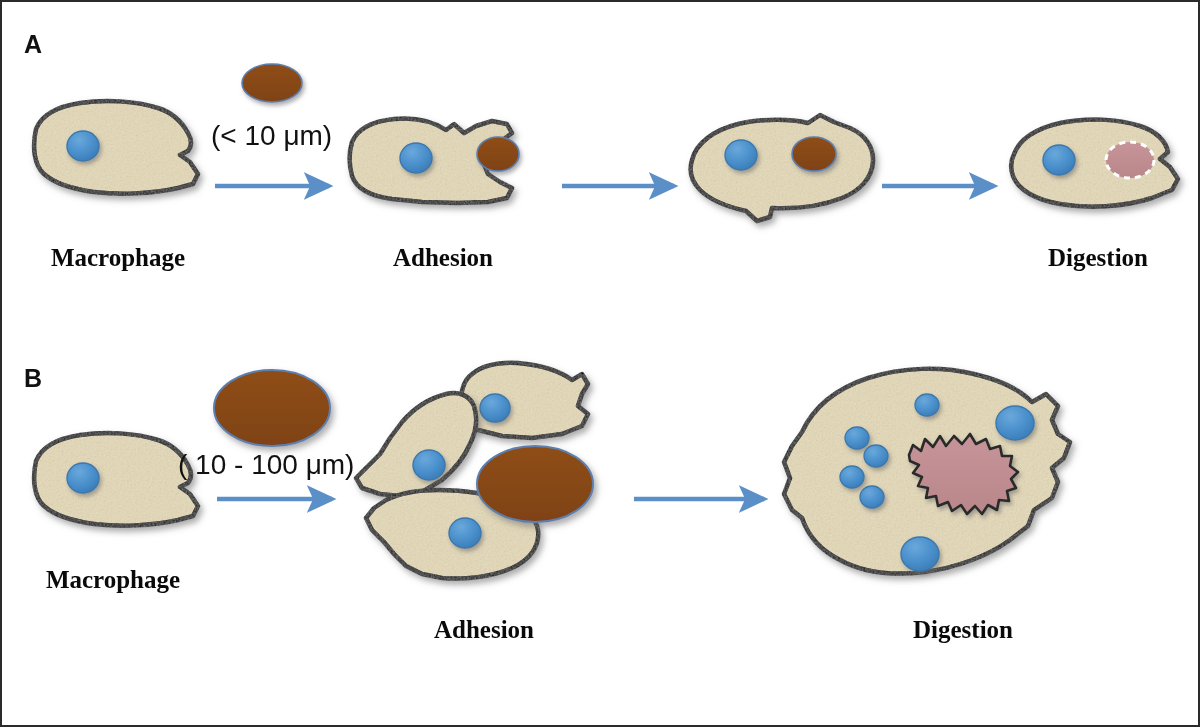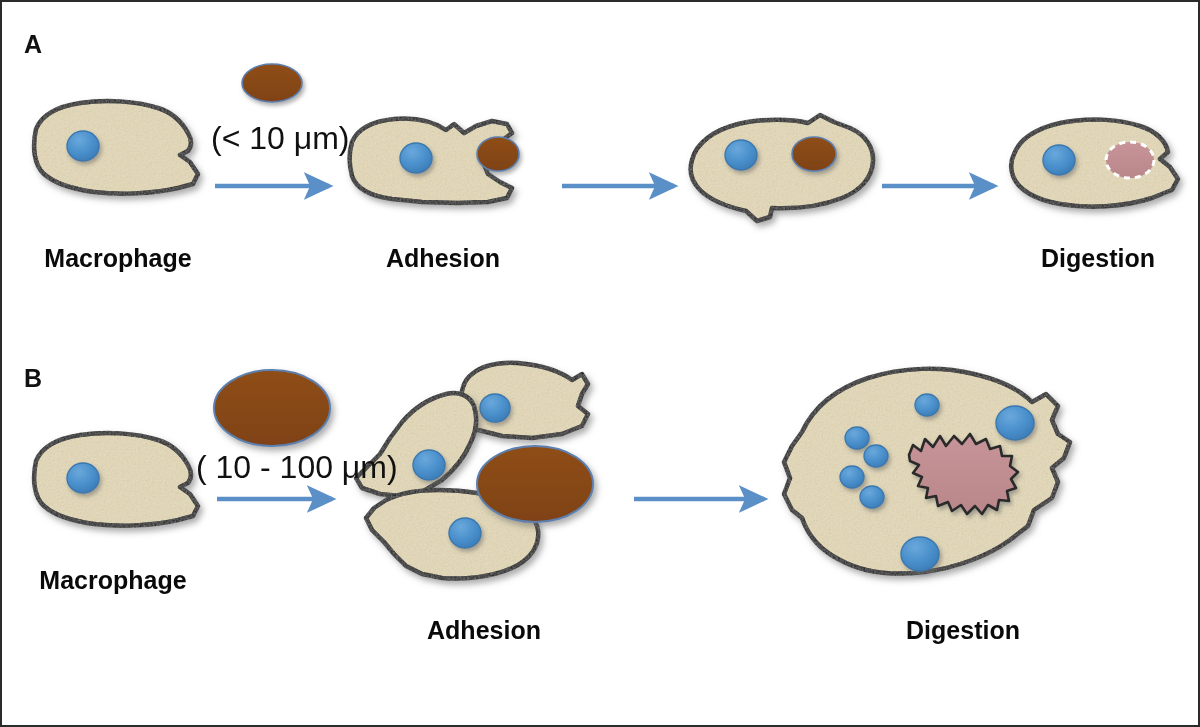"(< 10 μm)" .size-label { font-size: 32px -> 28px }
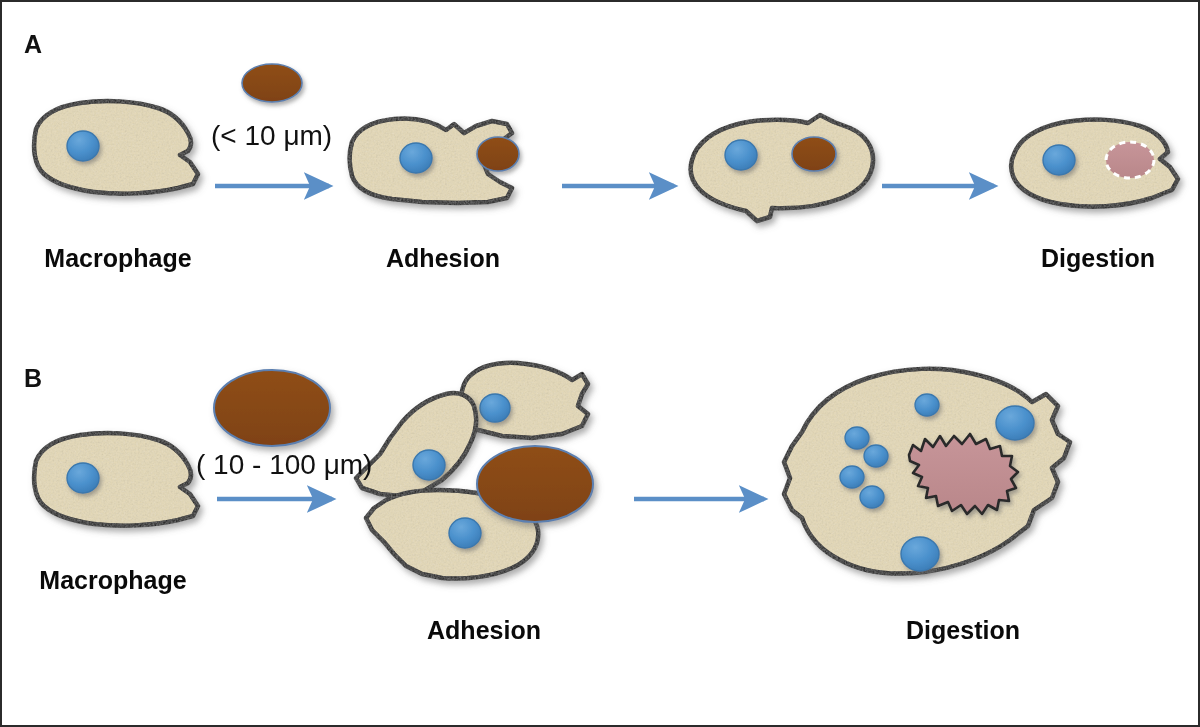"Macrophage" .stage-label { font-family: Liberation Sans, sans-serif -> Liberation Serif, serif }
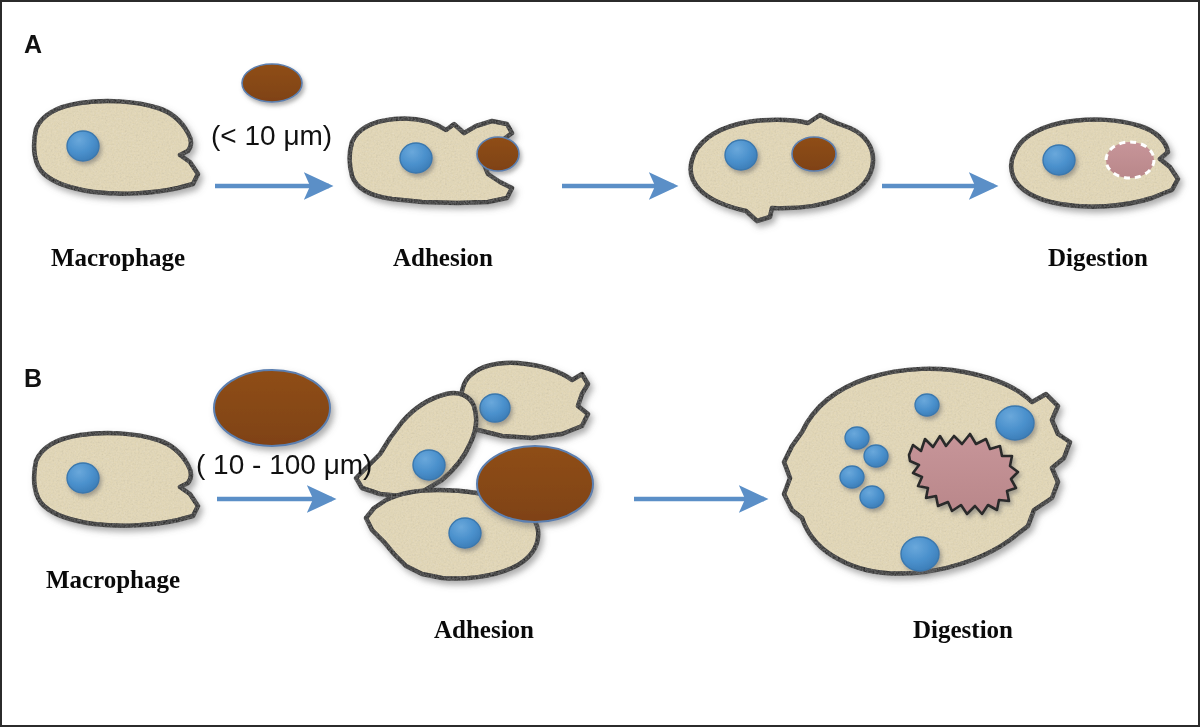"( 10 - 100 μm)" div.size-label { left: 194px -> 176px }
